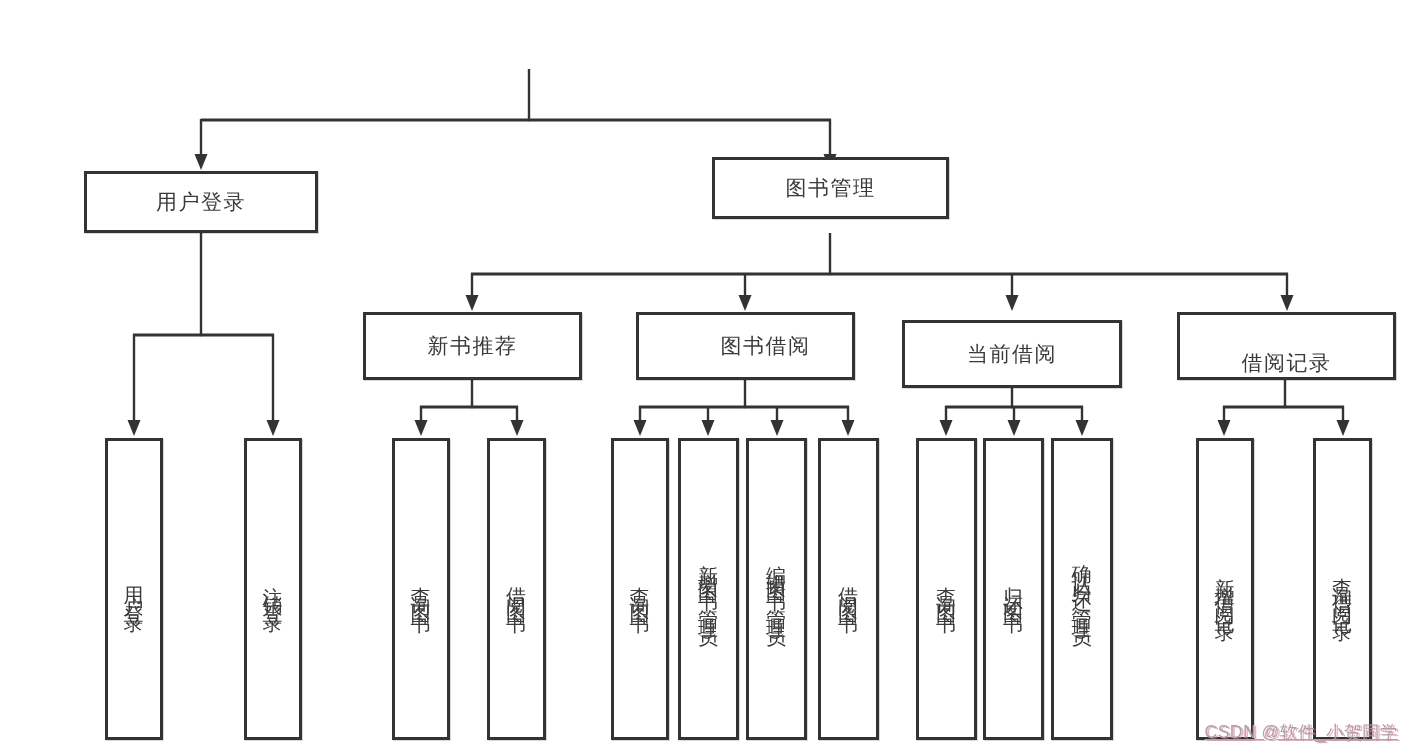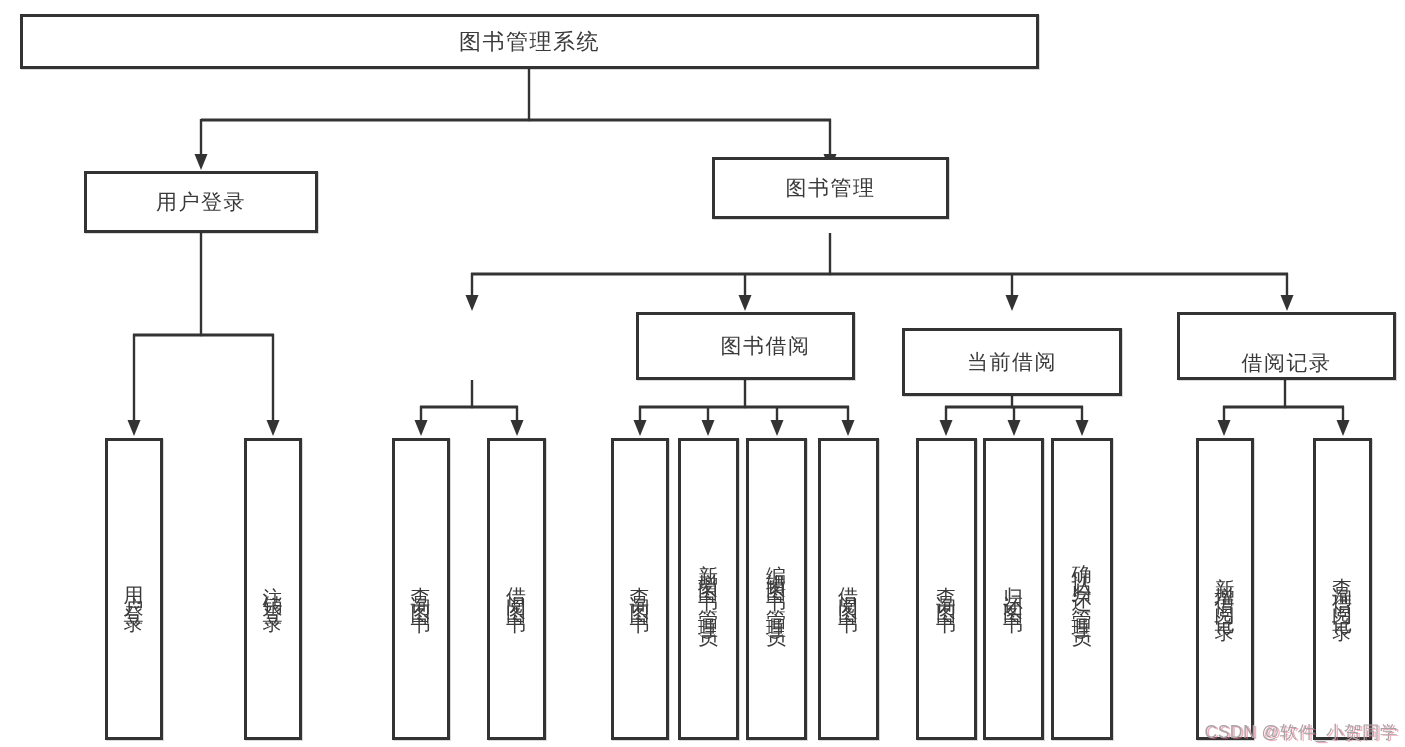"图书管理系统" div.node { html: <div> <span>图书管理系统</span> </div> -> none }
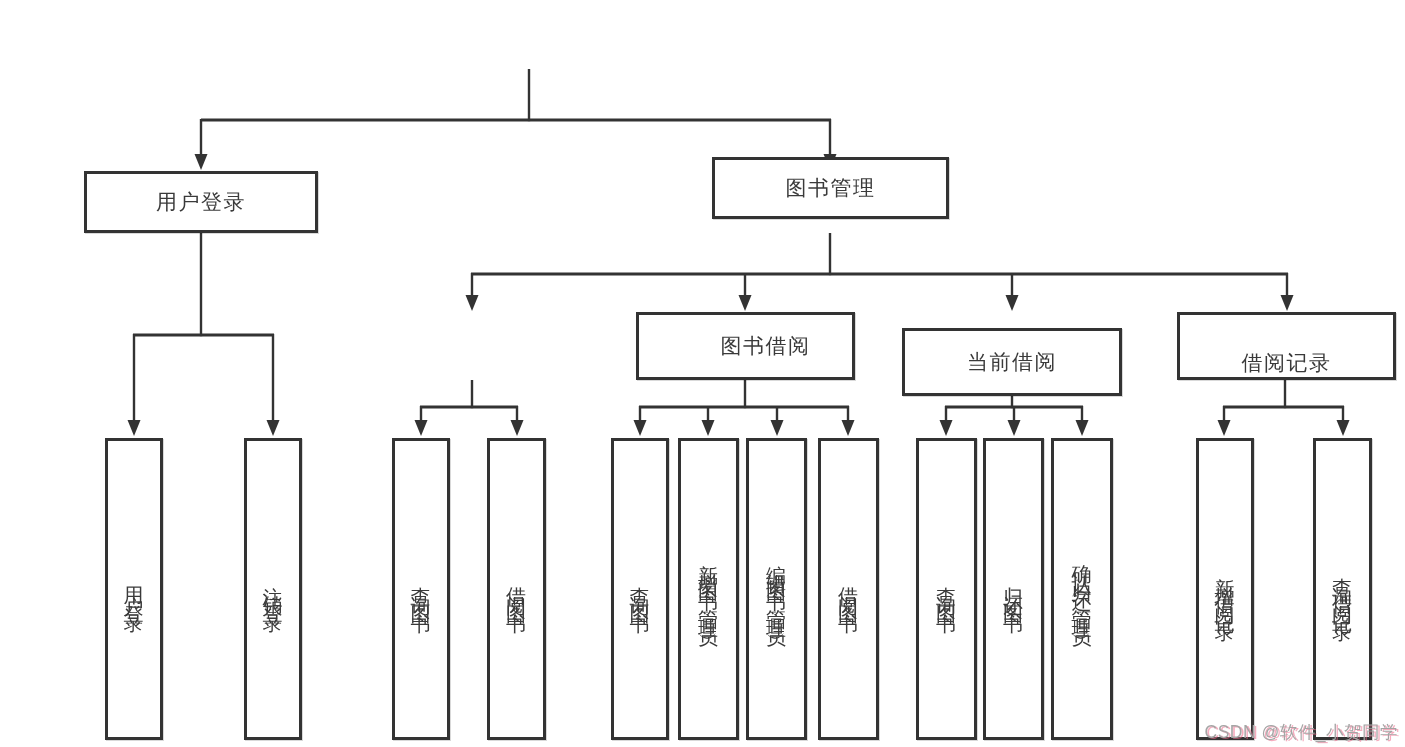"新书推荐" div.node { html: none -> <div> <span>新书推荐</span> </div> }
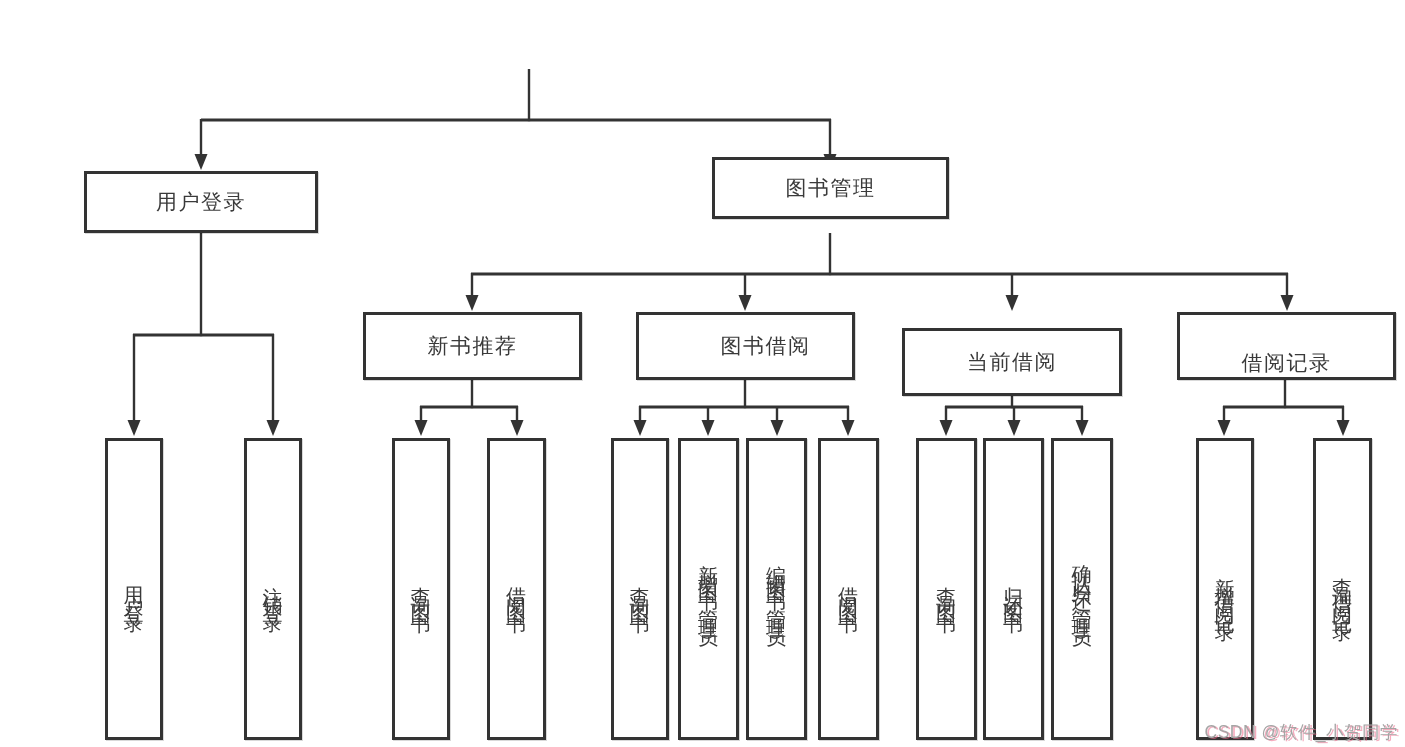"当前借阅" div.node { top: 328px -> 320px }
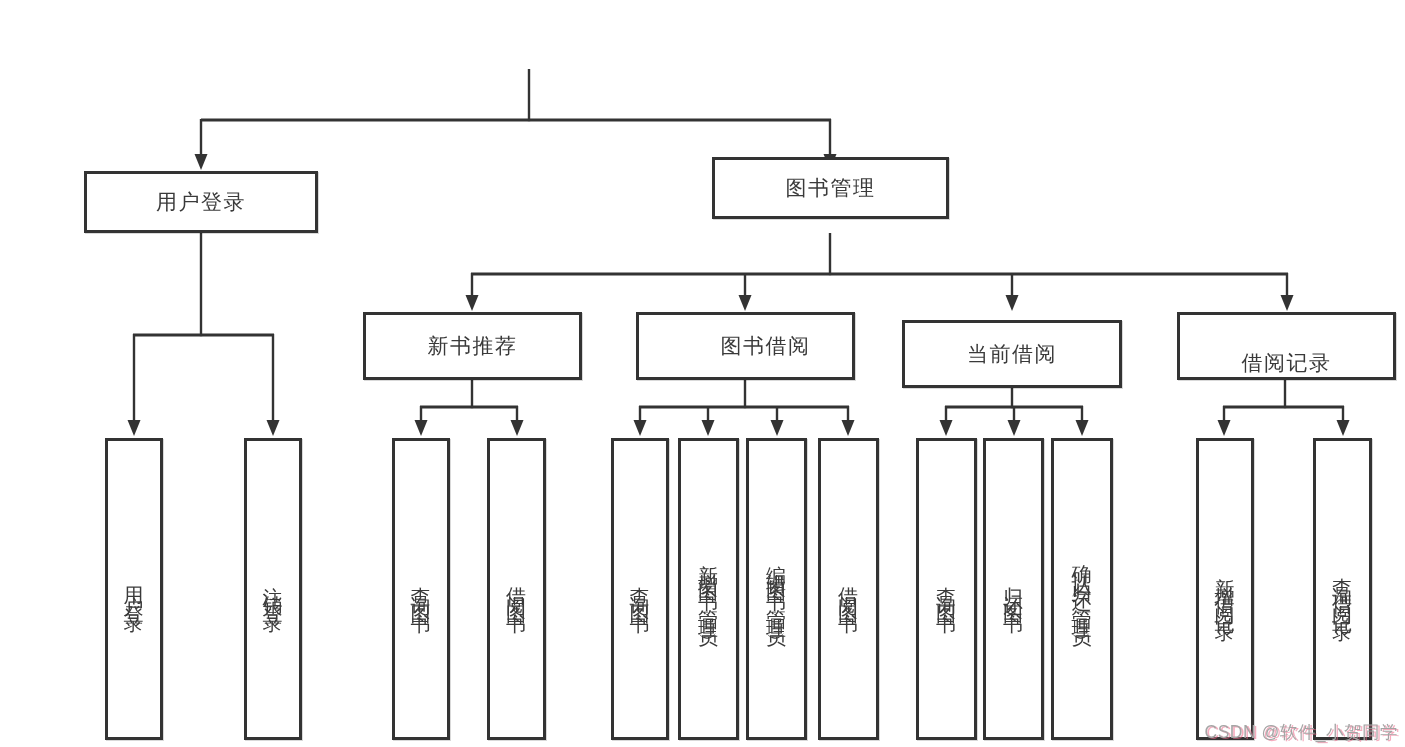"CSDN @软件_小贺同学" .watermark { text-decoration: none -> underline }
